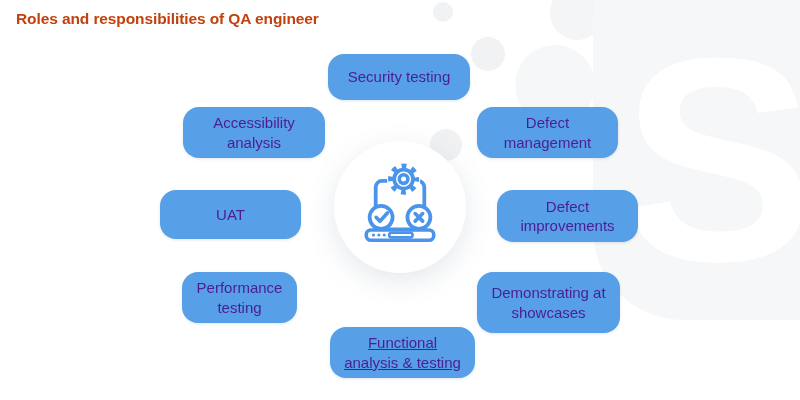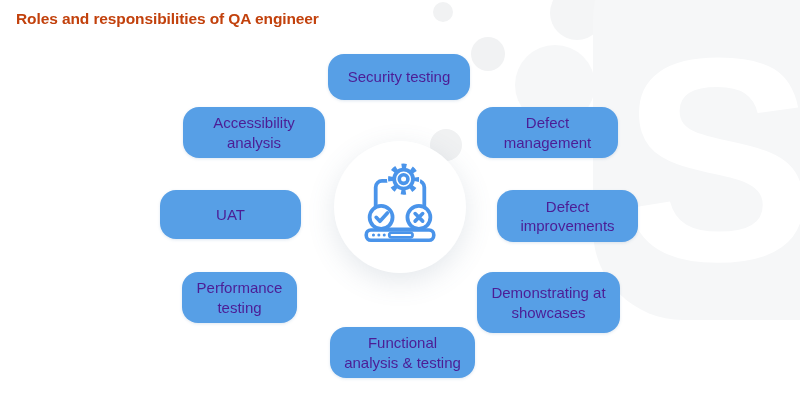"Functional" .p7 { text-decoration: none -> underline }
